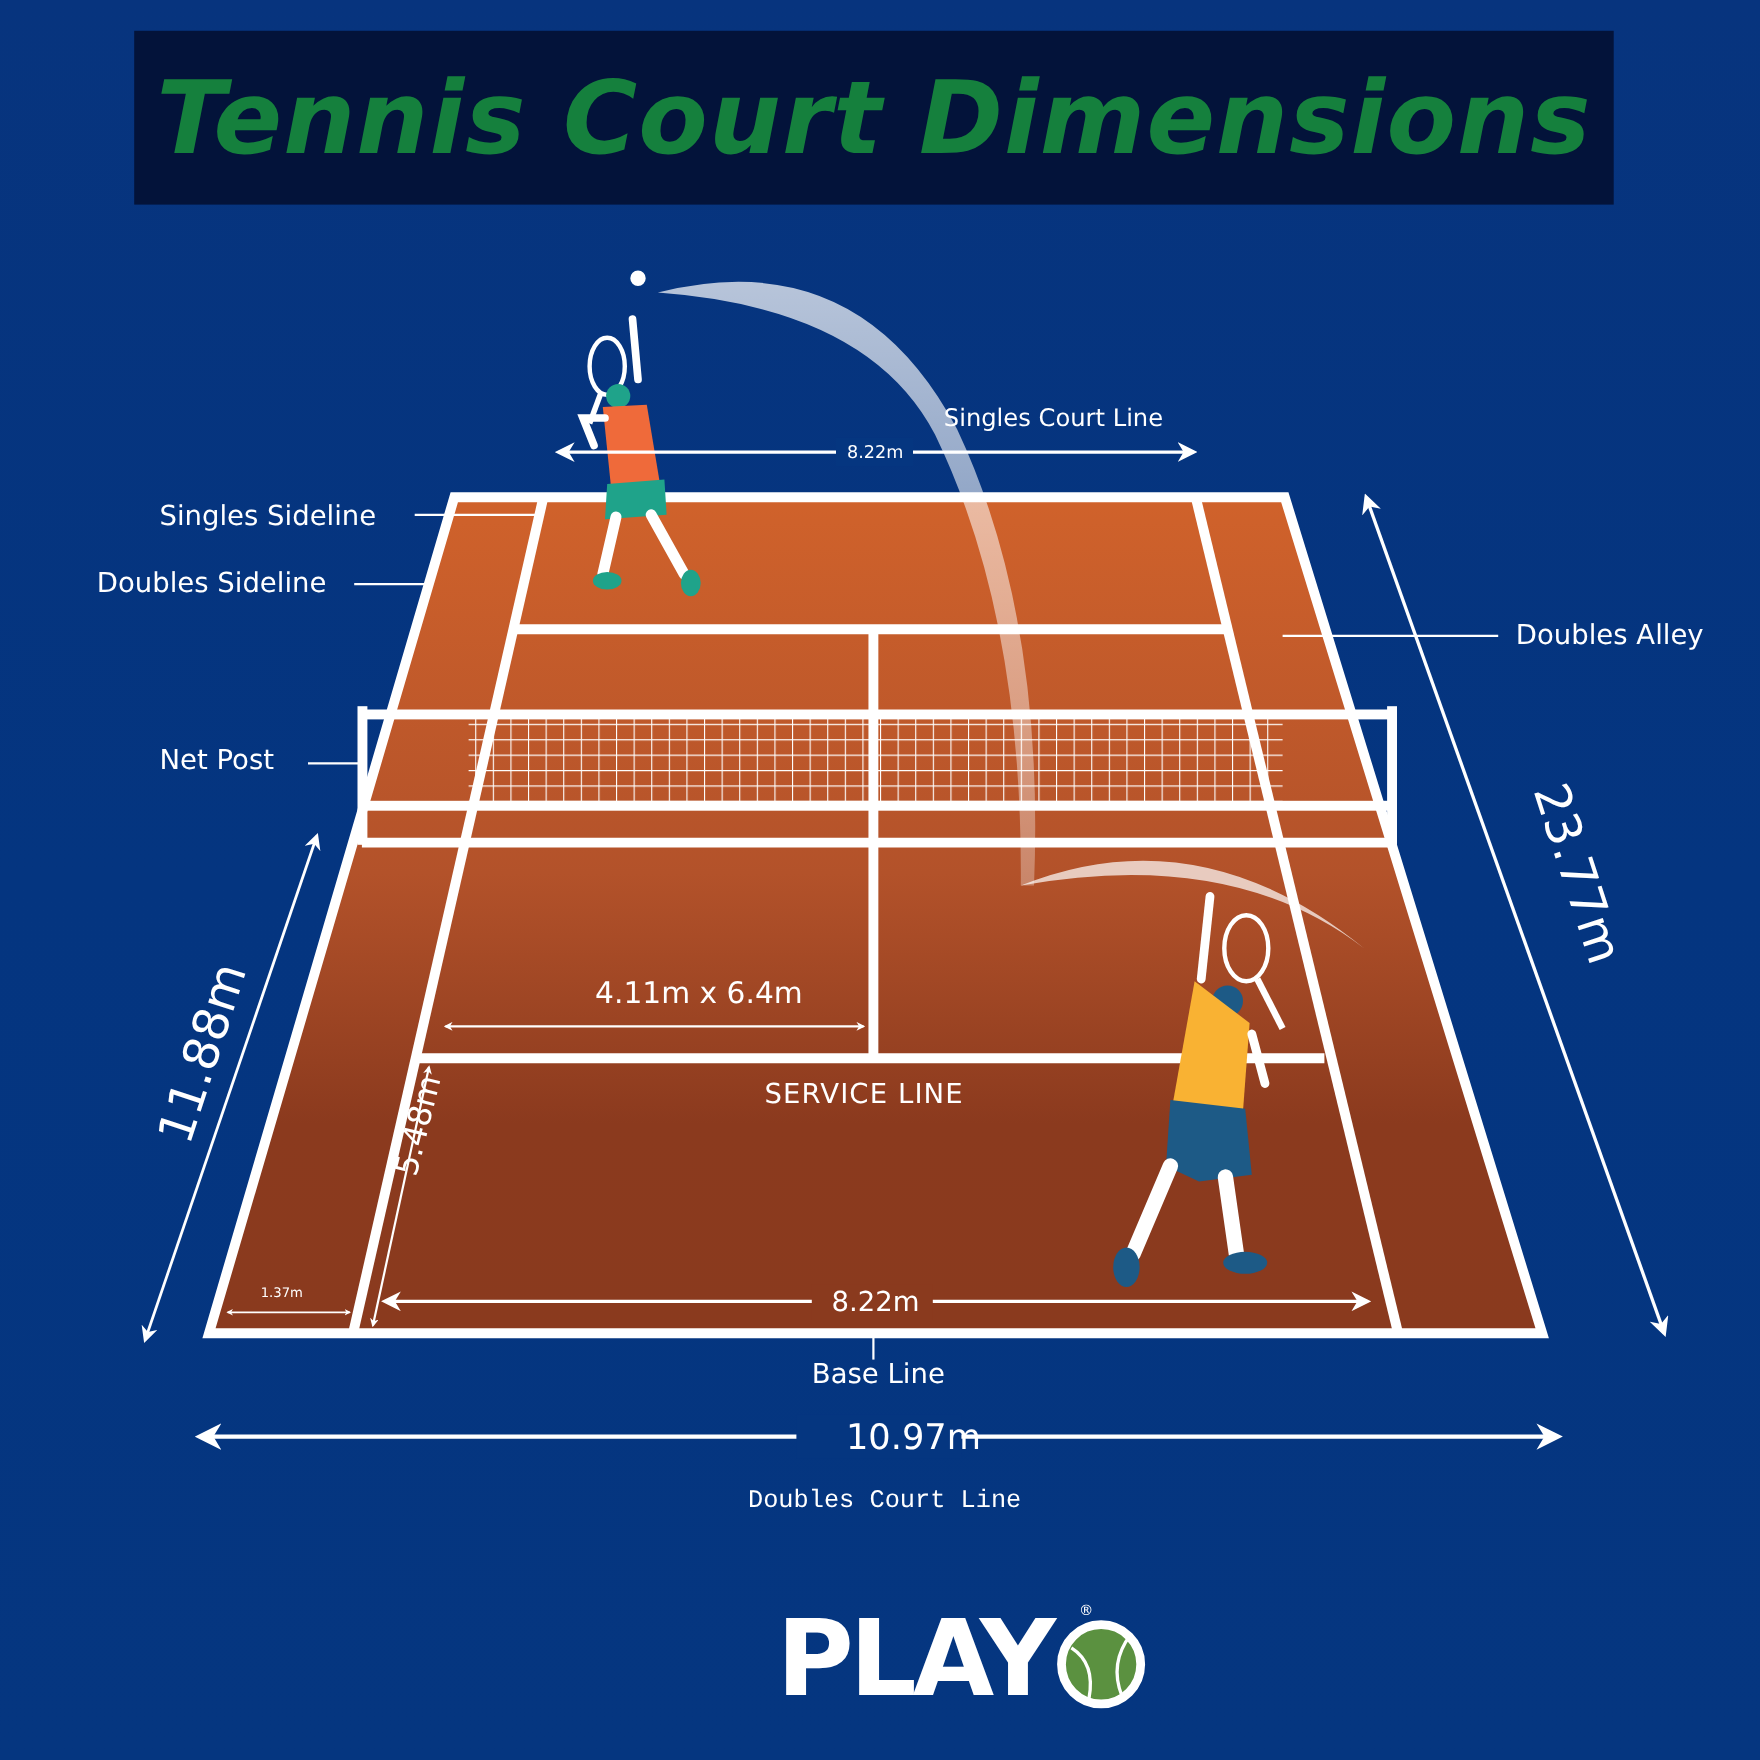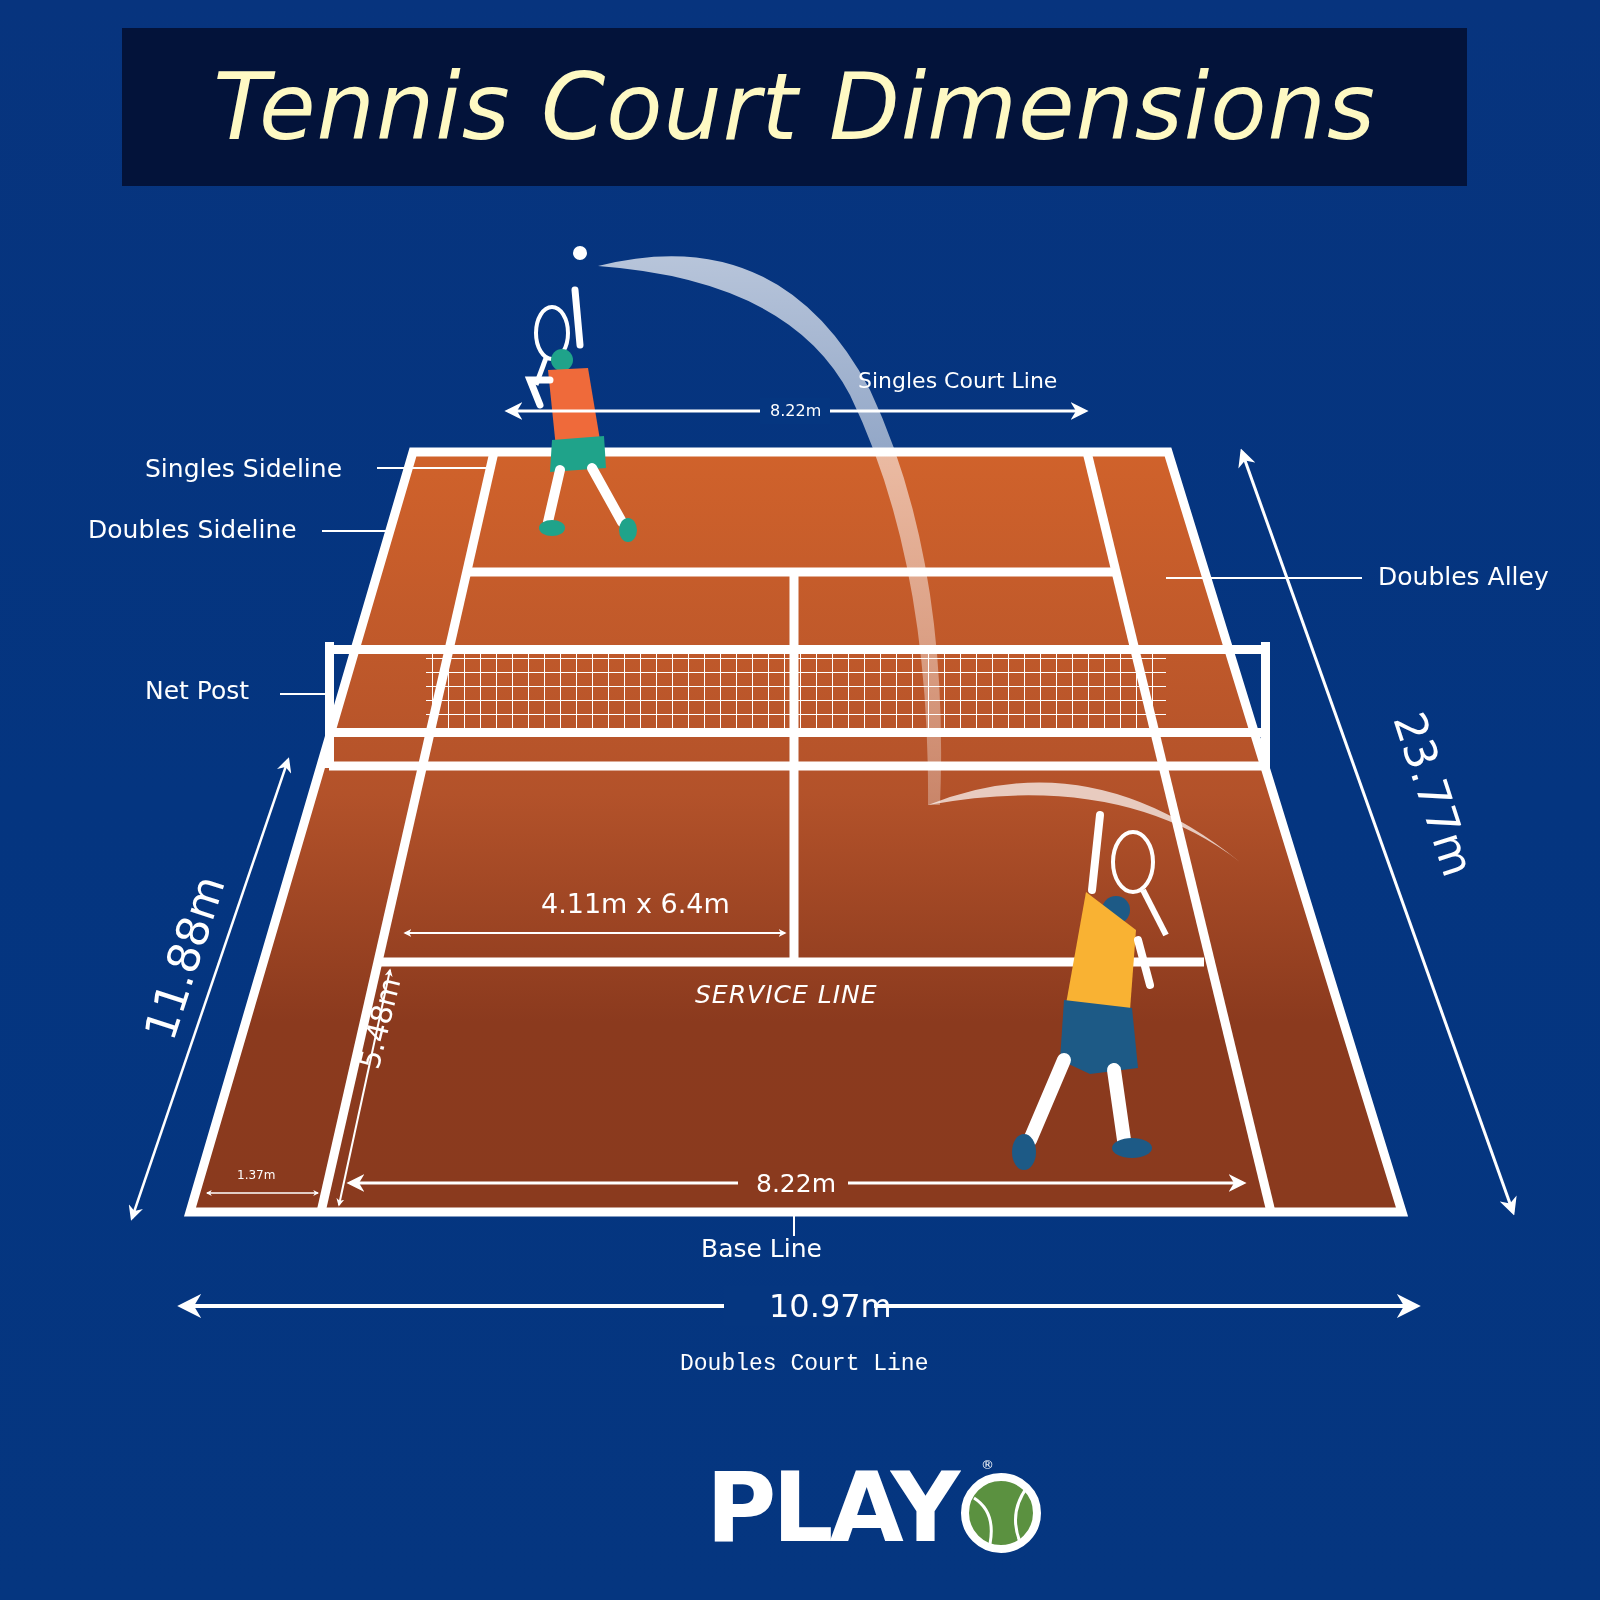"Tennis Court Dimensions" .title-text { color: #fef9c3 -> #15803d; font-weight: normal -> bold }
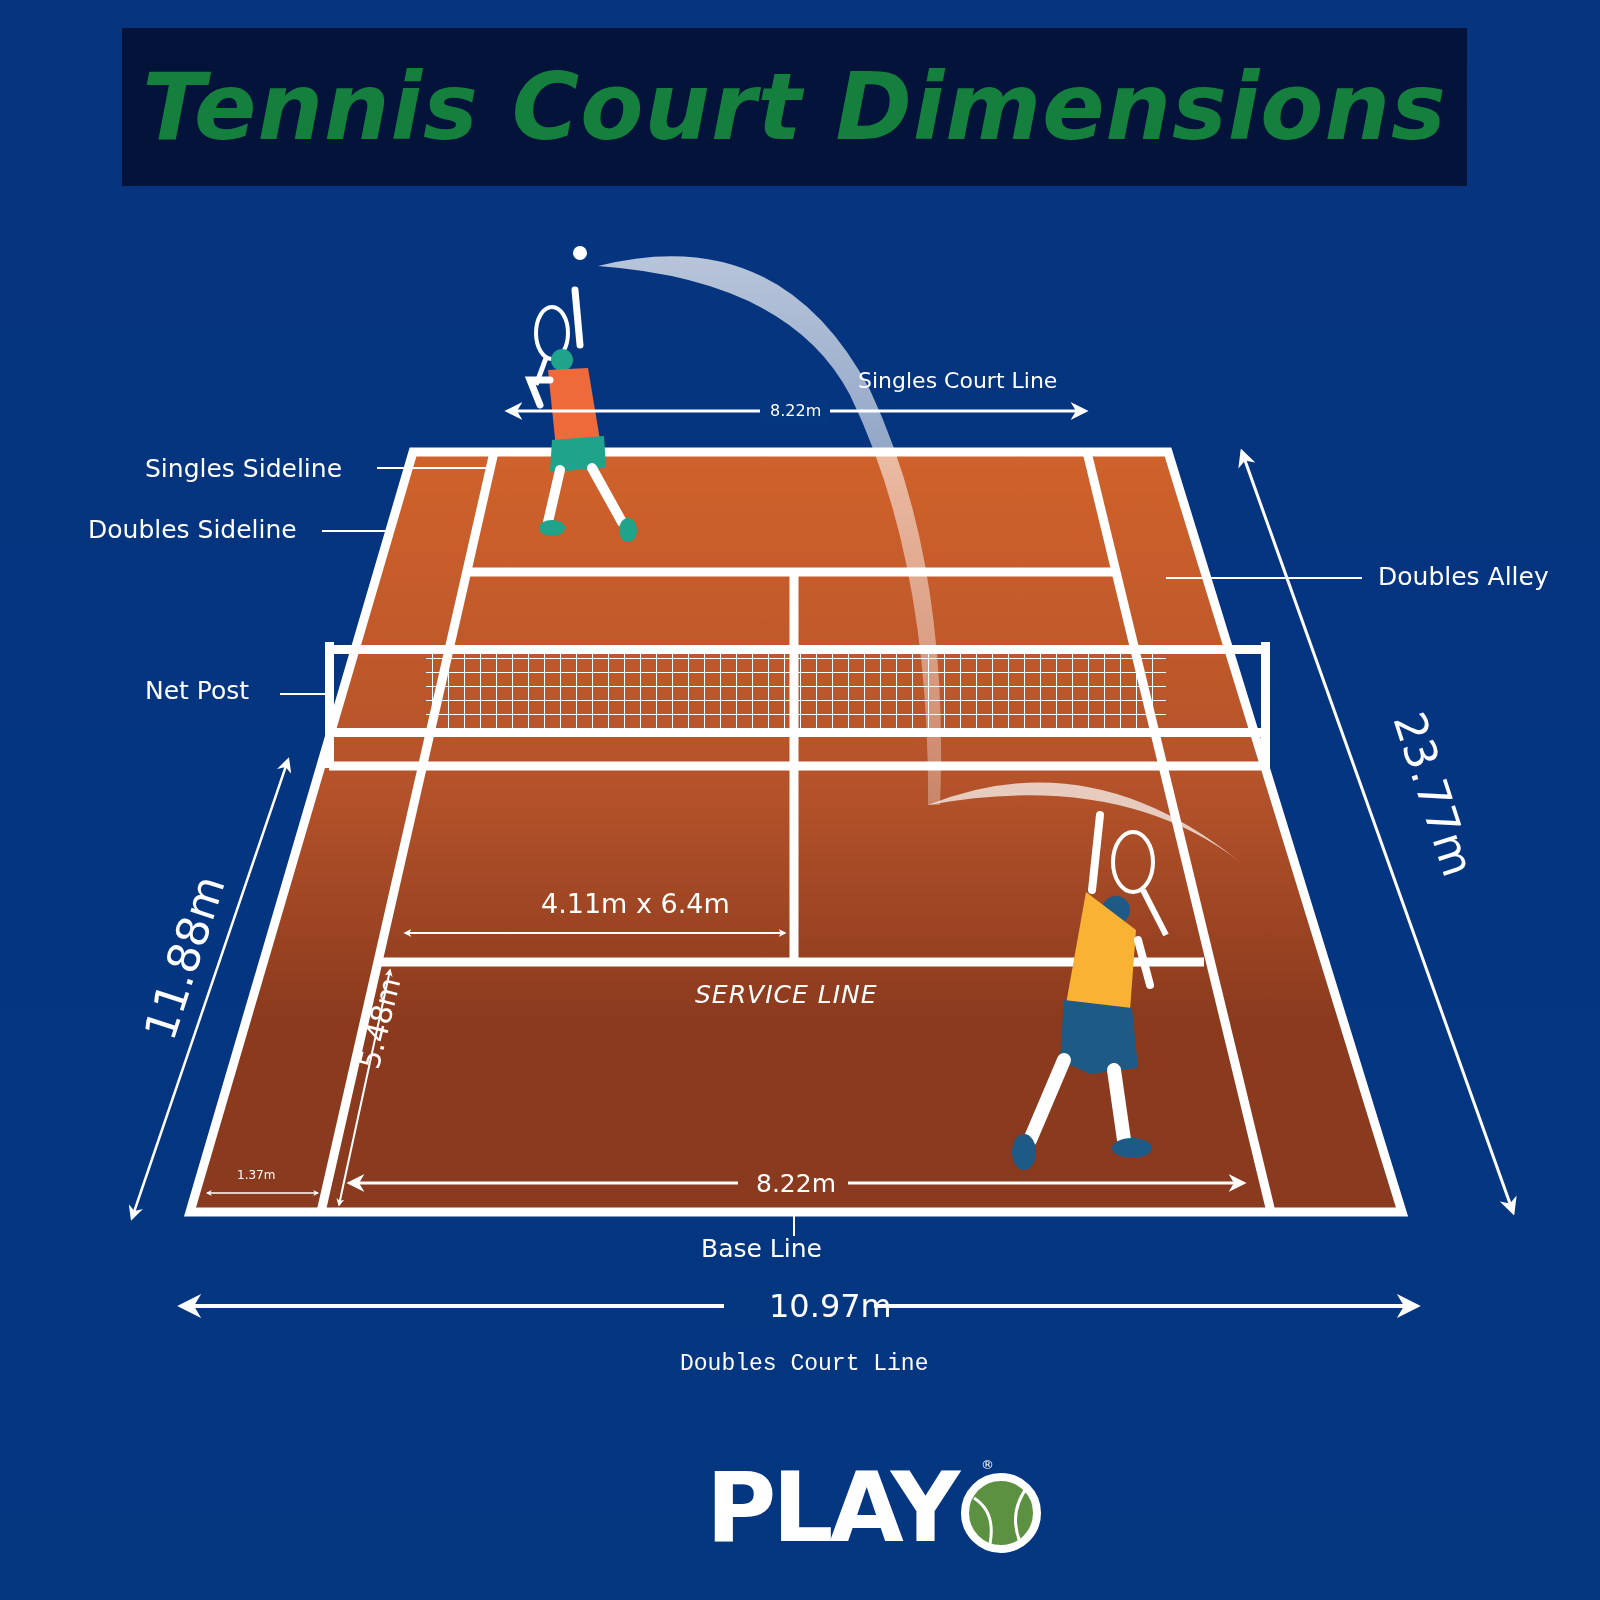"SERVICE LINE" span.lbl { font-style: italic -> none }
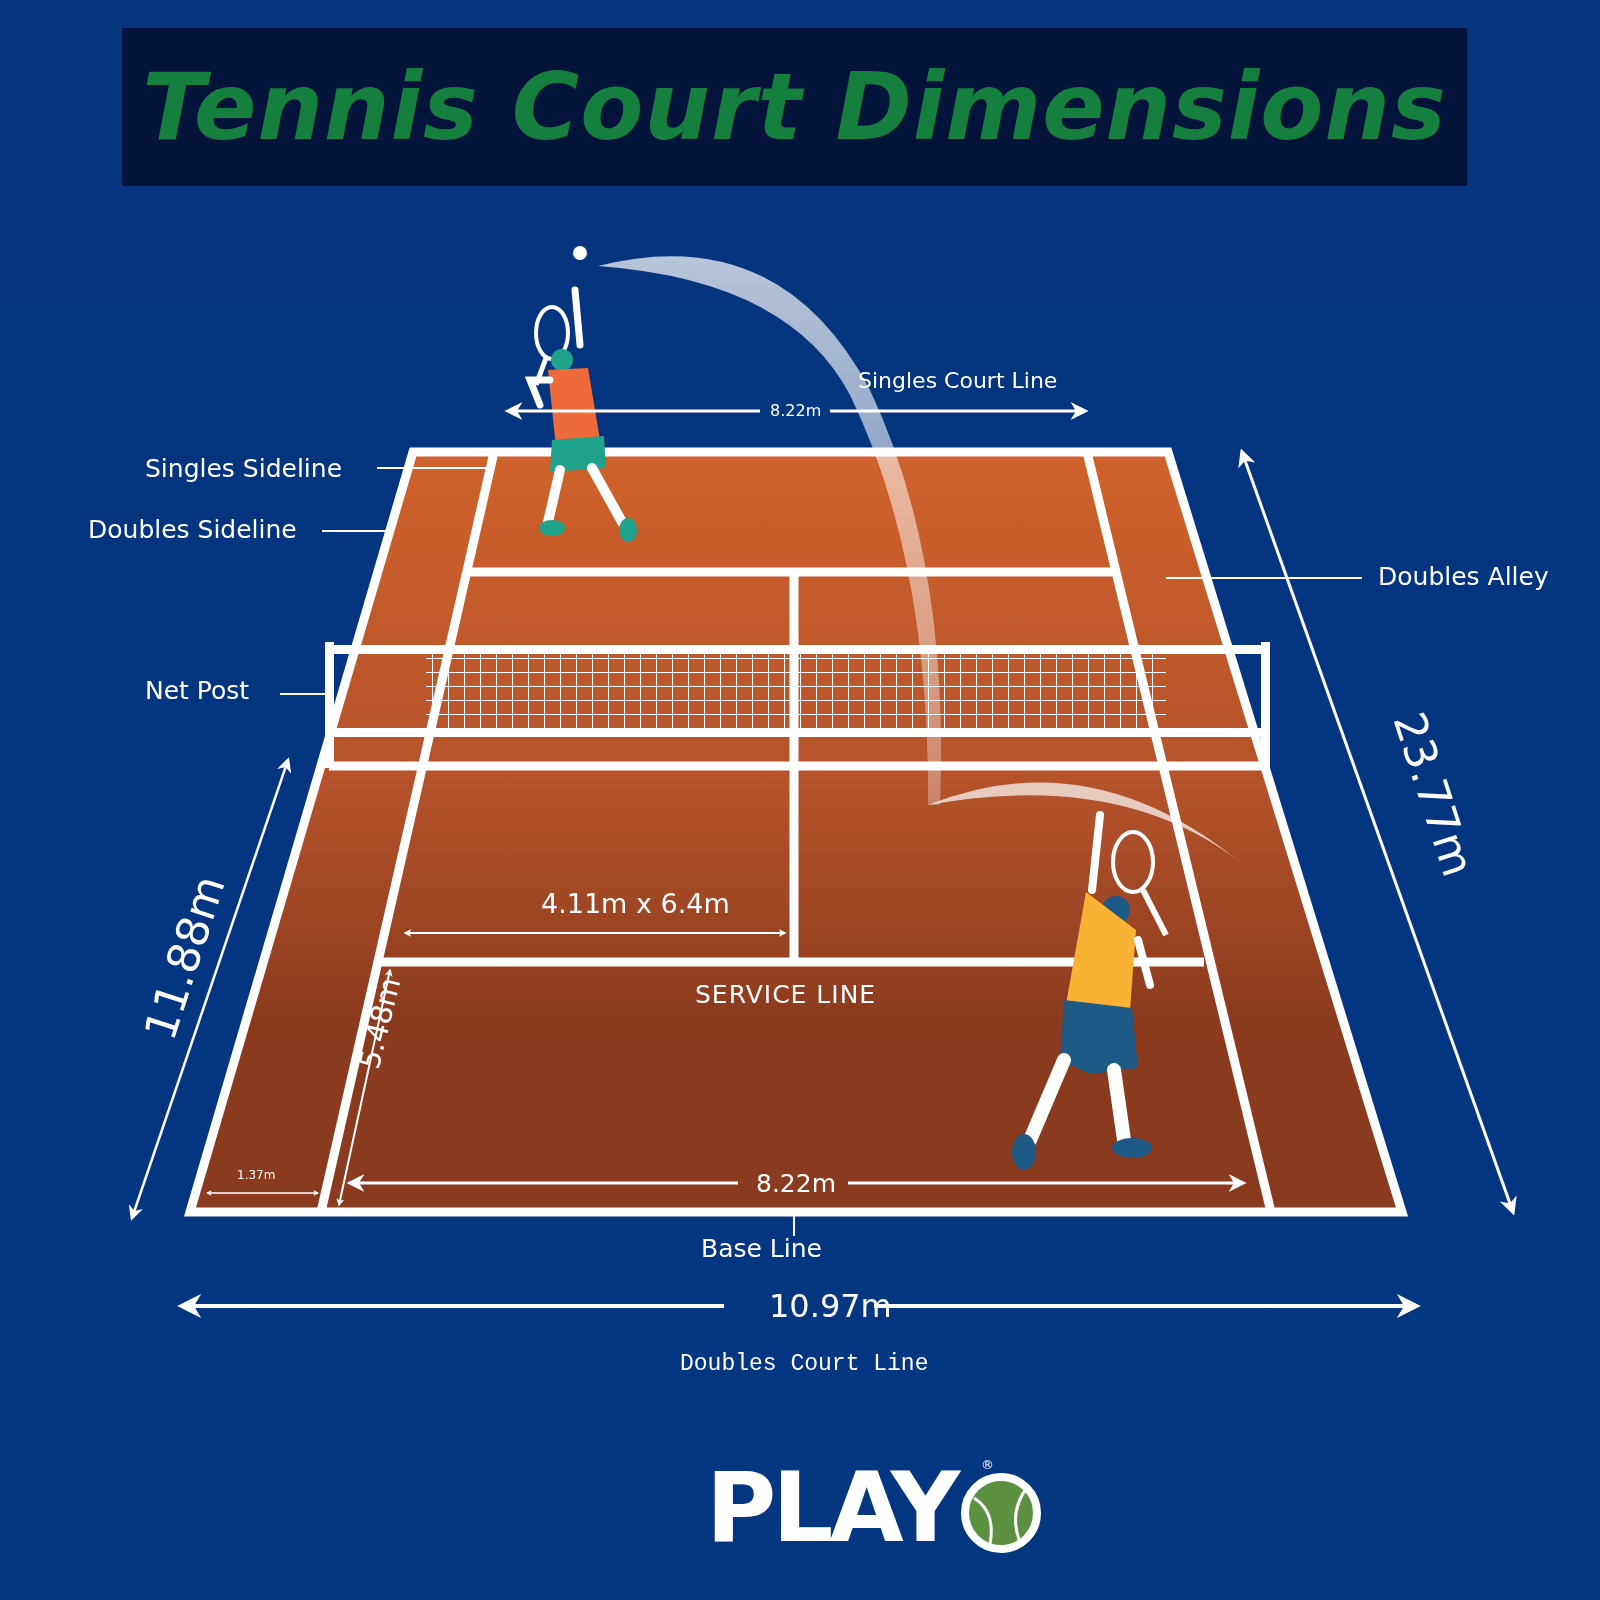"Base Line" span.lbl { left: 701px -> 738px }
